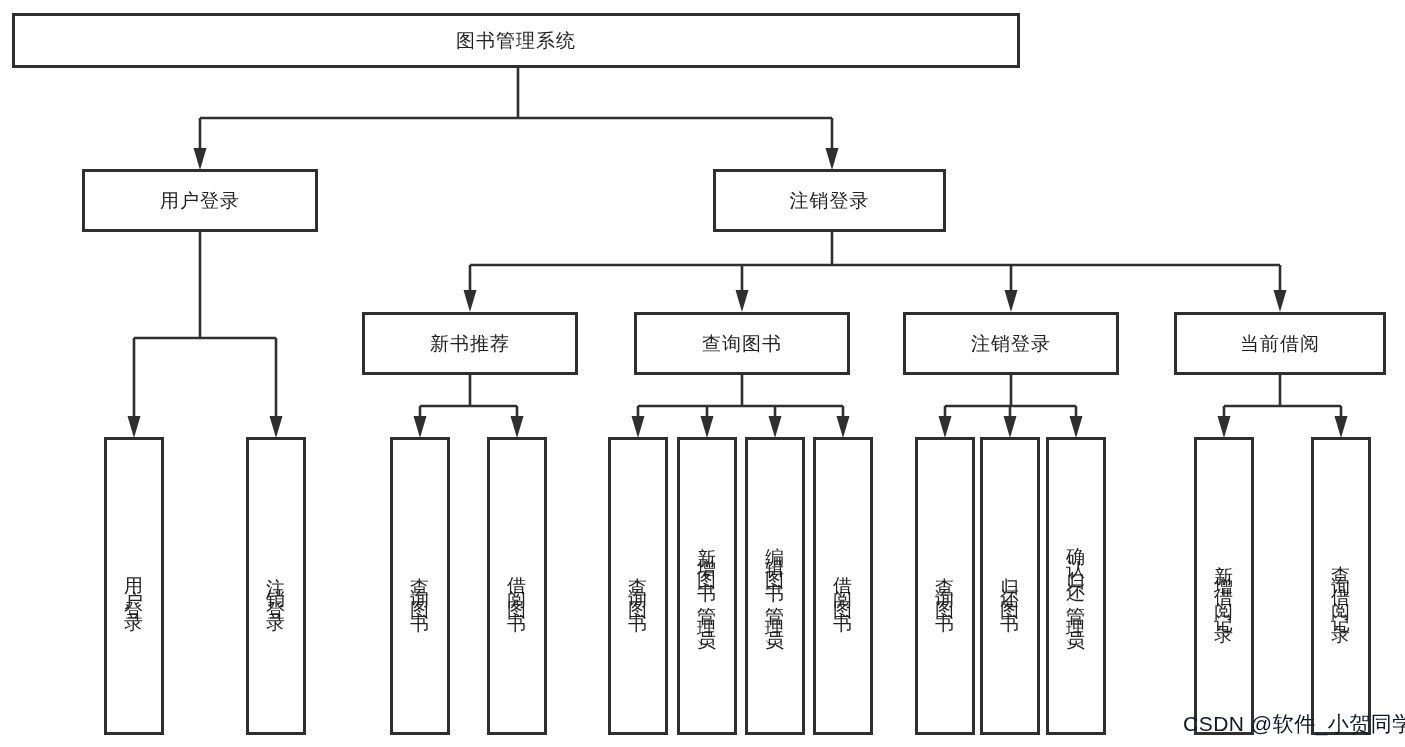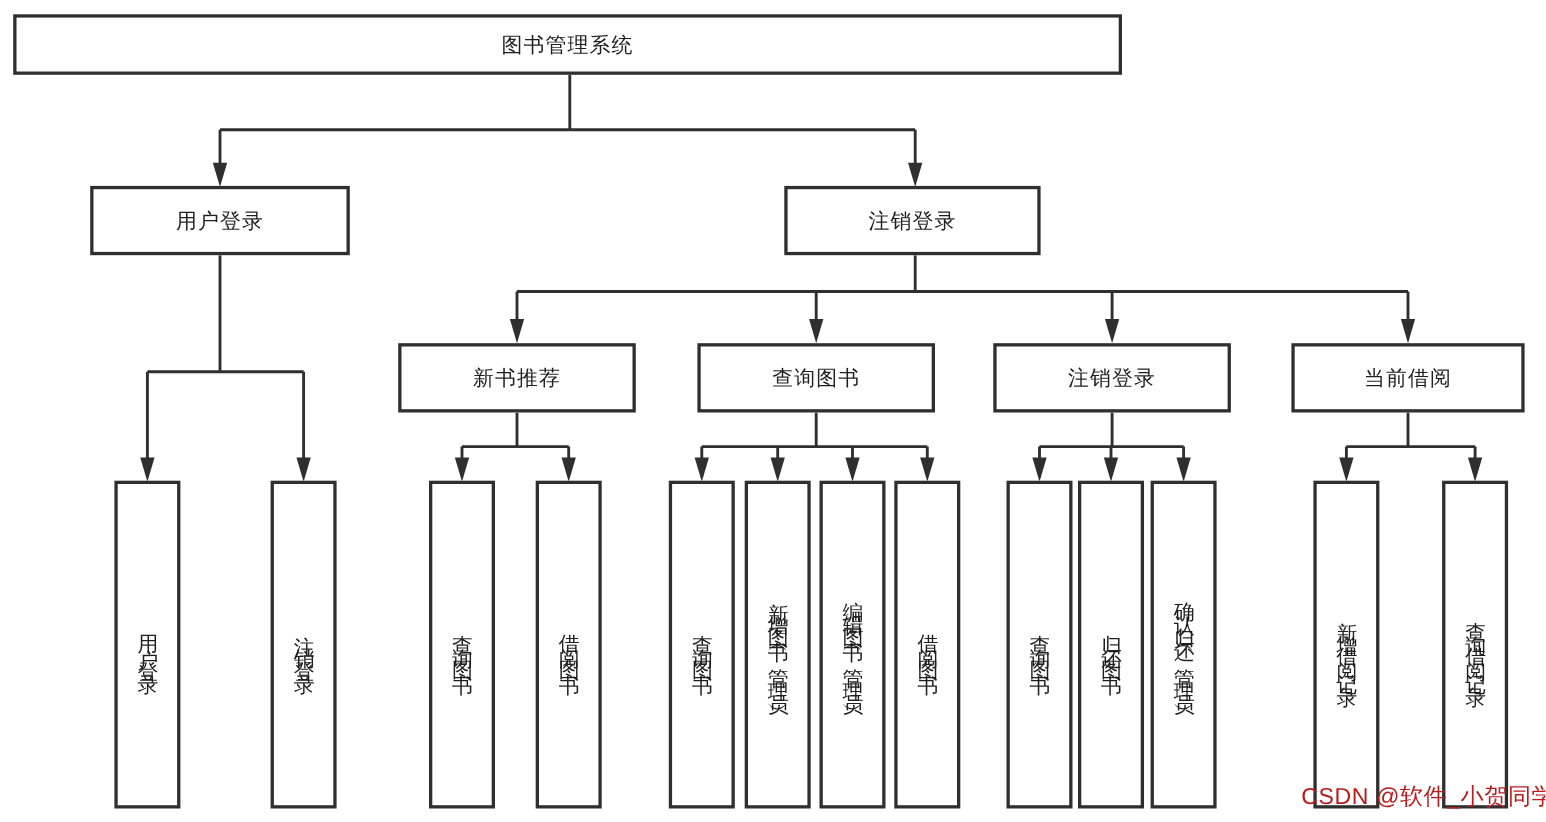"CSDN @软件_小贺同学" .watermark { color: #b91c1c -> #0f172a }
